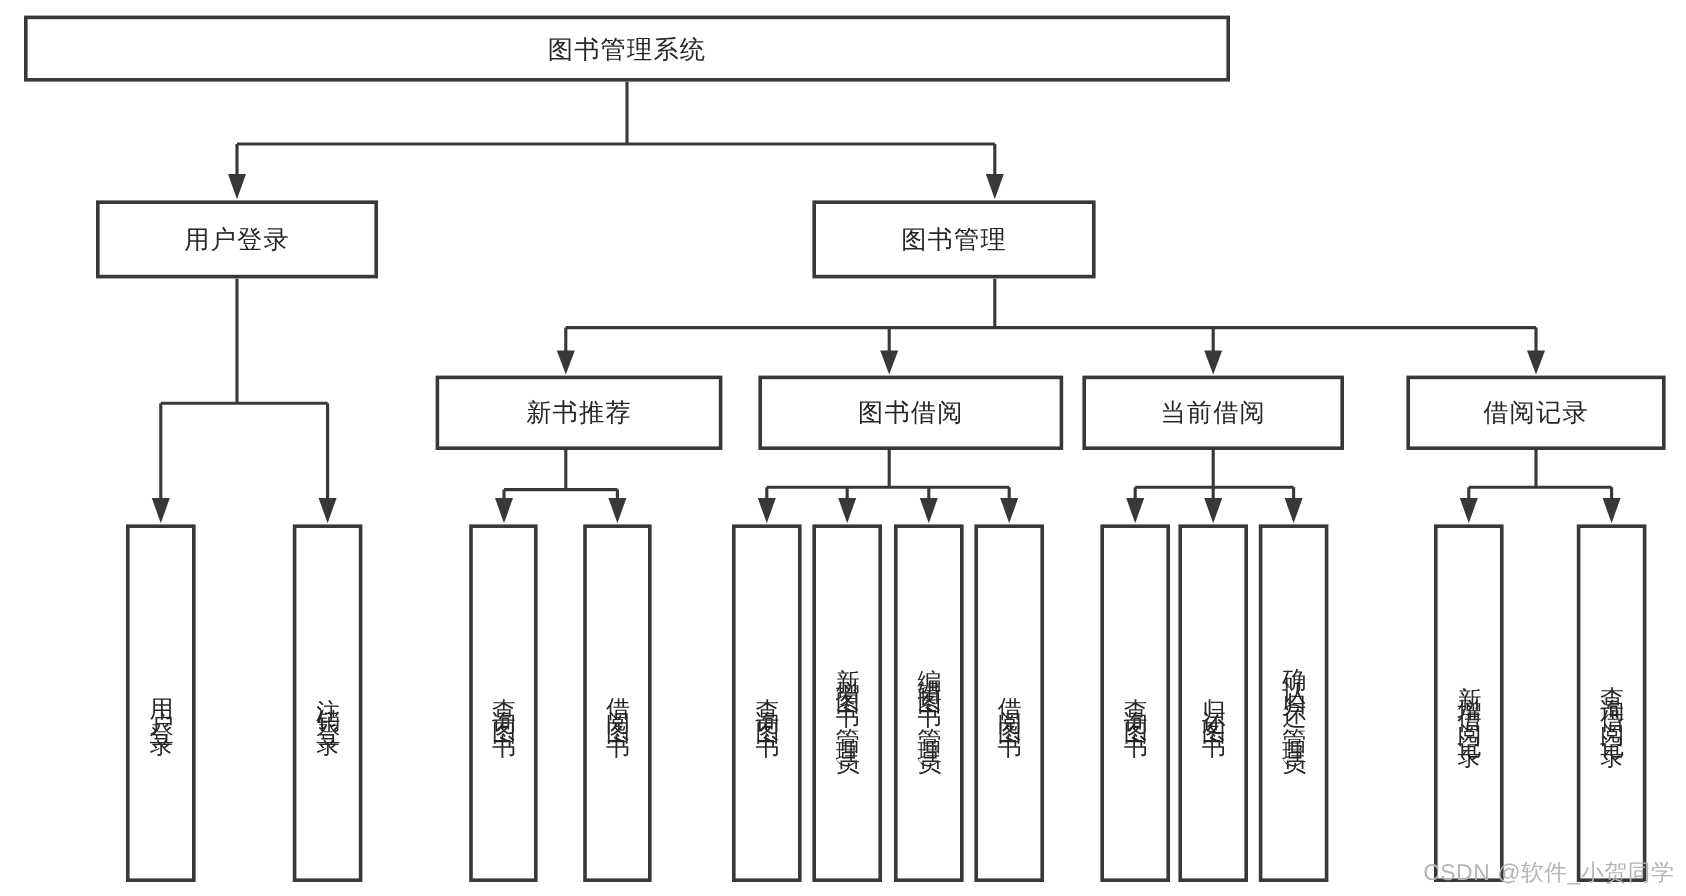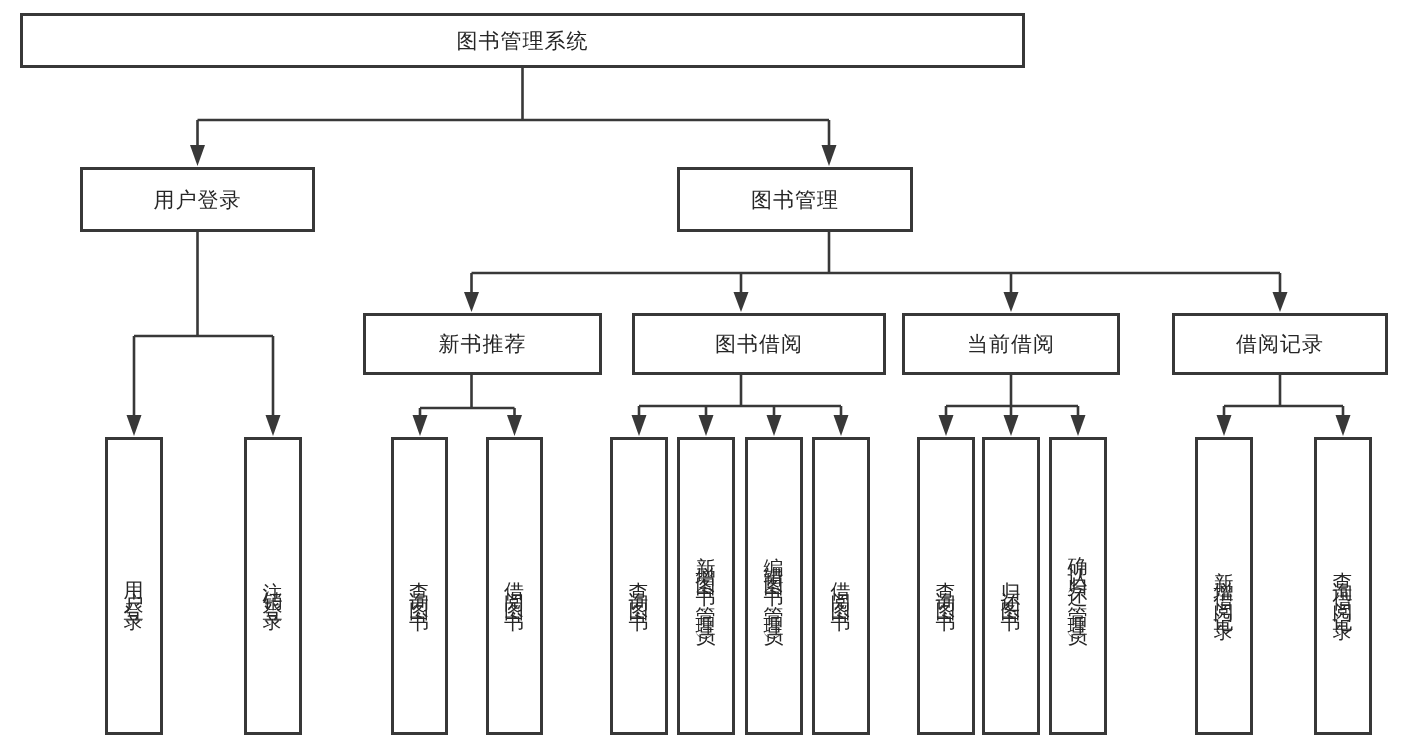"CSDN @软件_小贺同学" div { html: none -> <div>CSDN @软件_小贺同学</div> }
